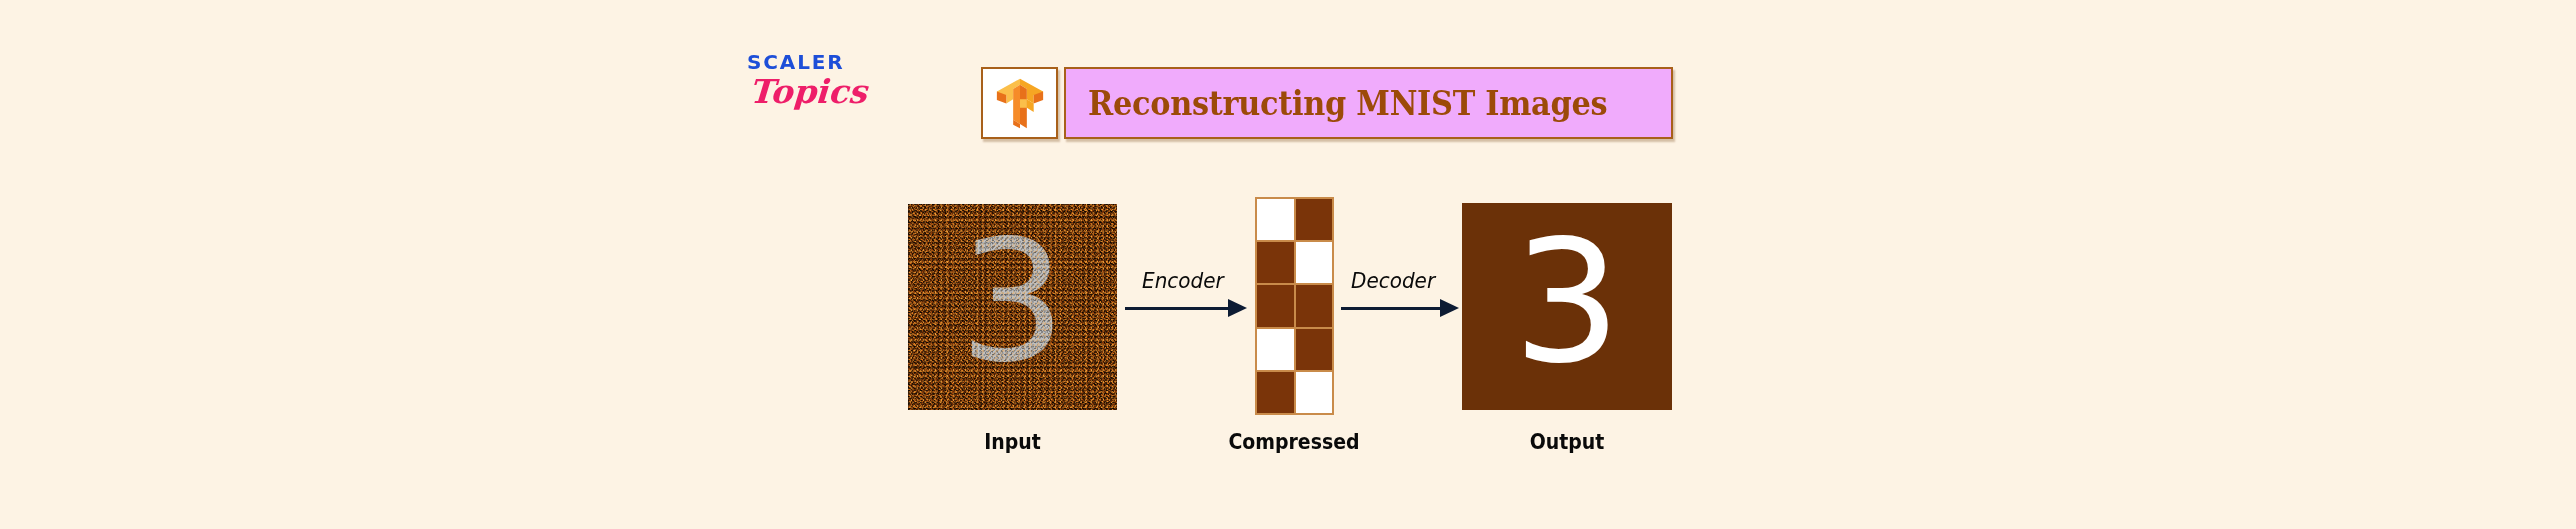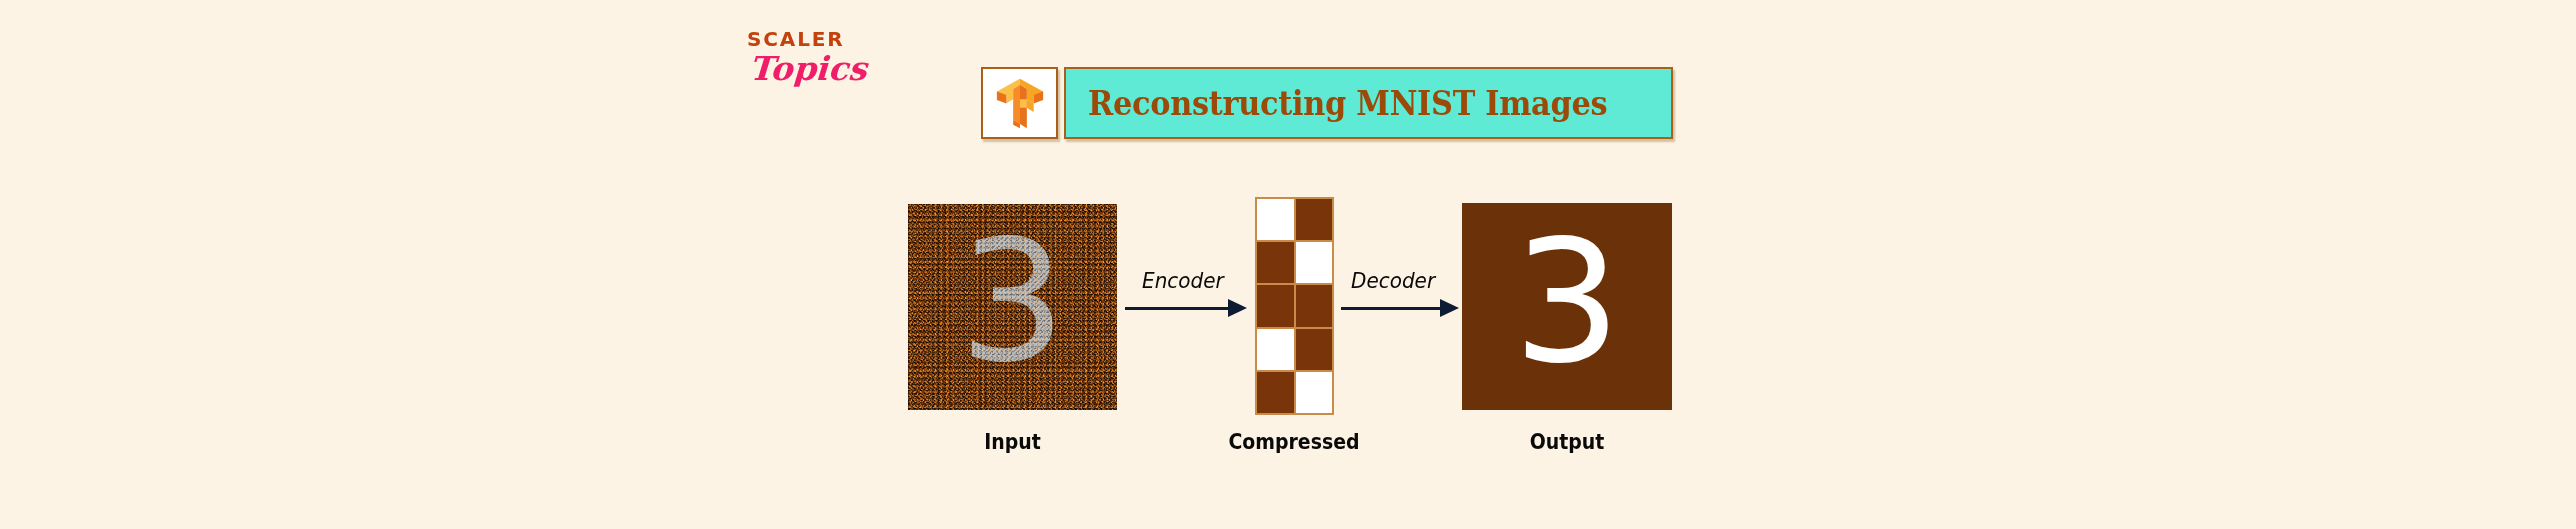"SCALER" span.brand-scaler { color: #c2410c -> #1d4ed8; margin-top: none -> 23px }
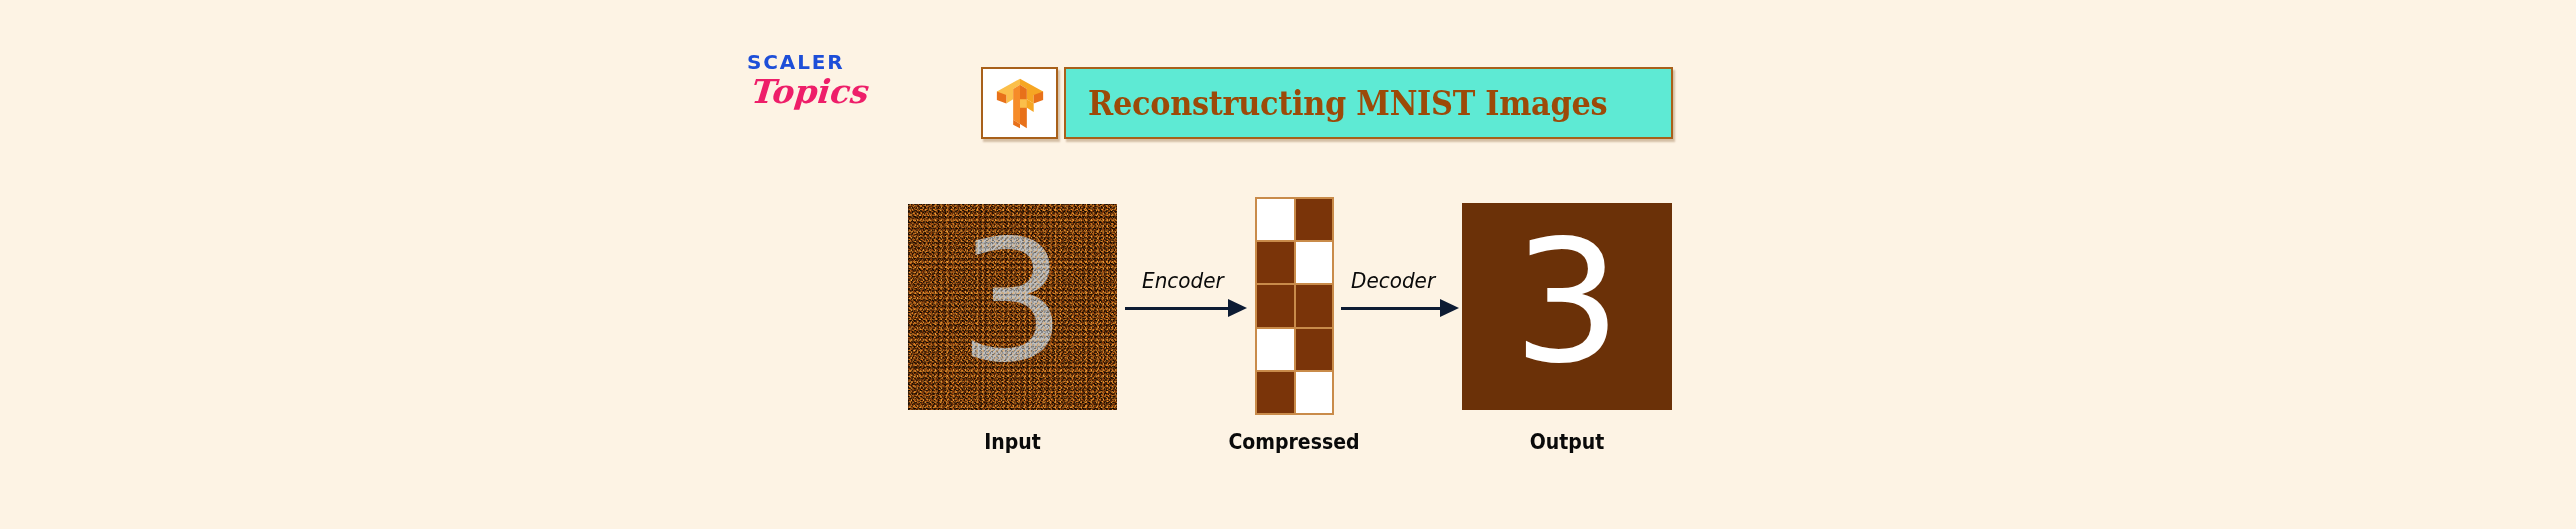"Reconstructing MNIST Images" #title-box { background: #5eead4 -> #f0abfc }
